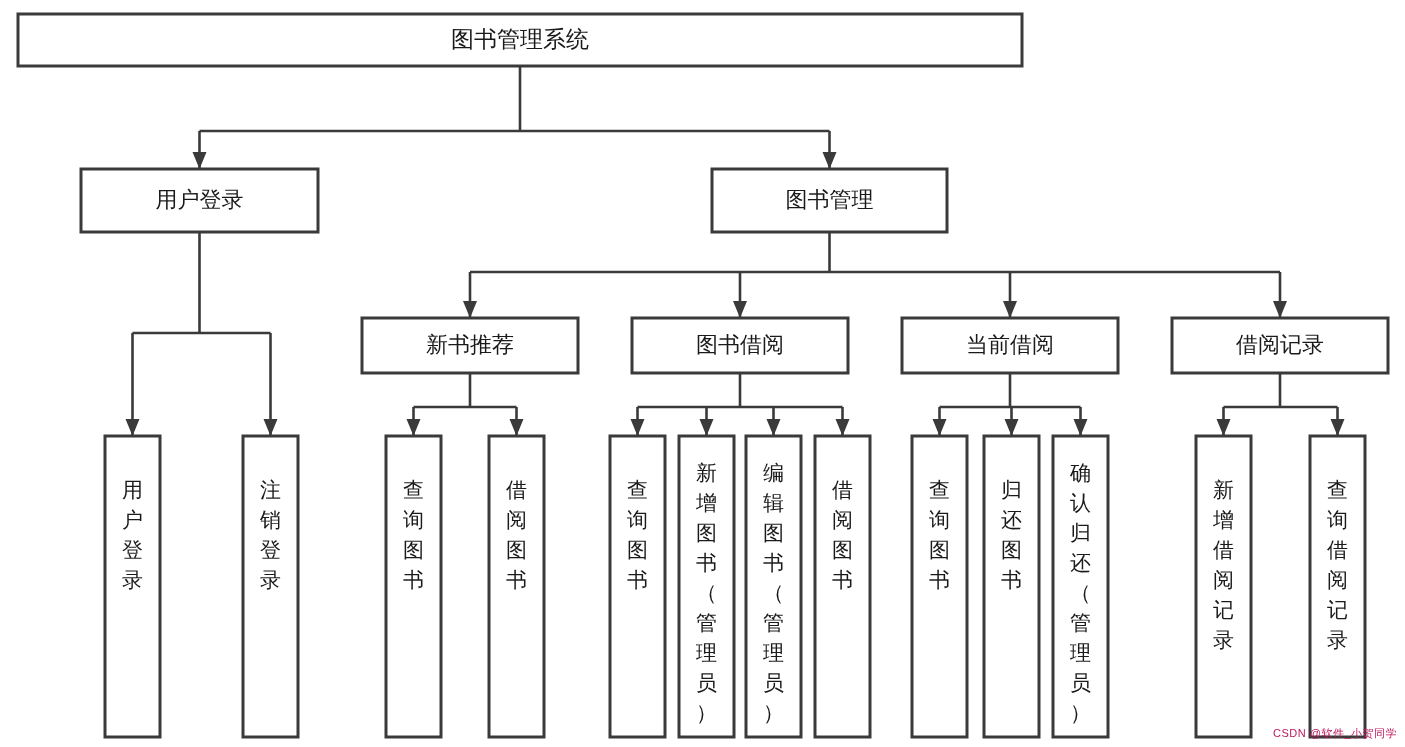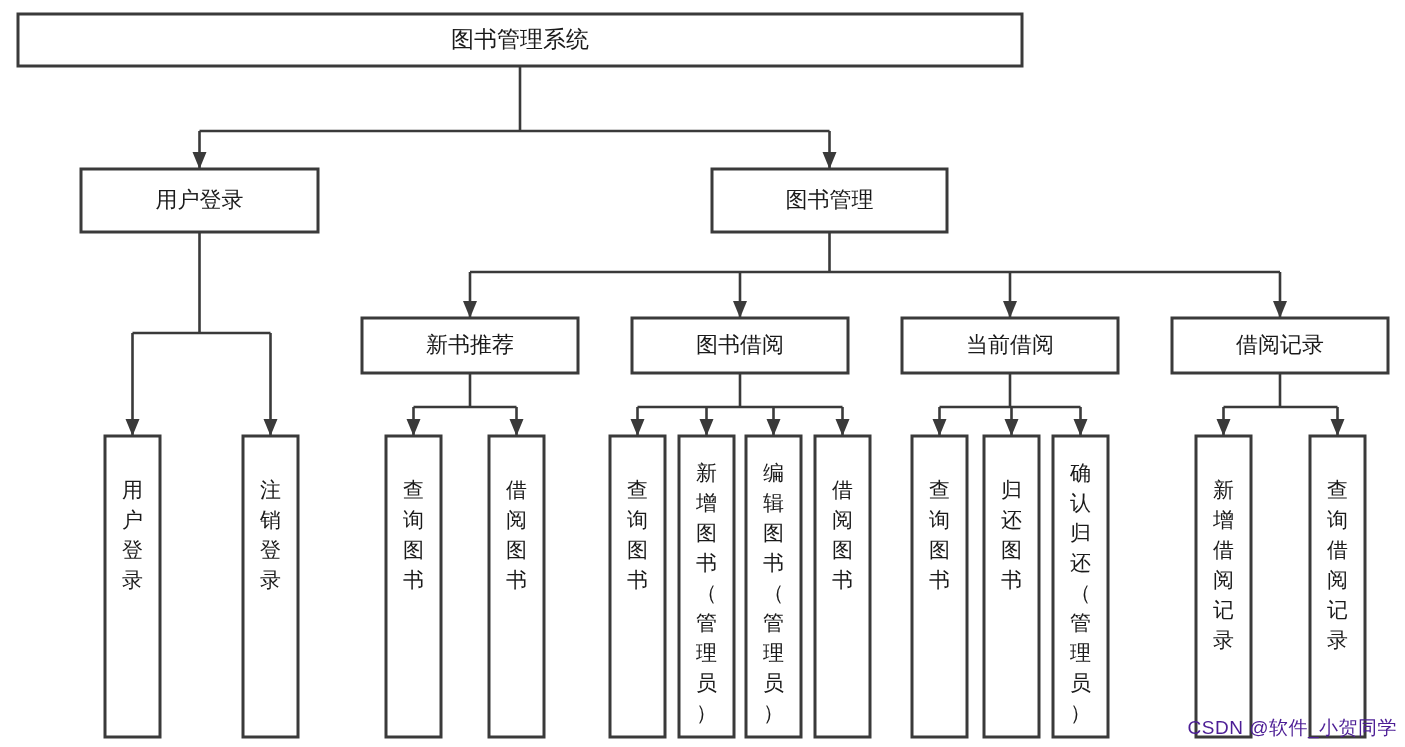"CSDN @软件_小贺同学" .watermark { color: #4c1d95 -> #be185d; font-size: 19px -> 11px }
